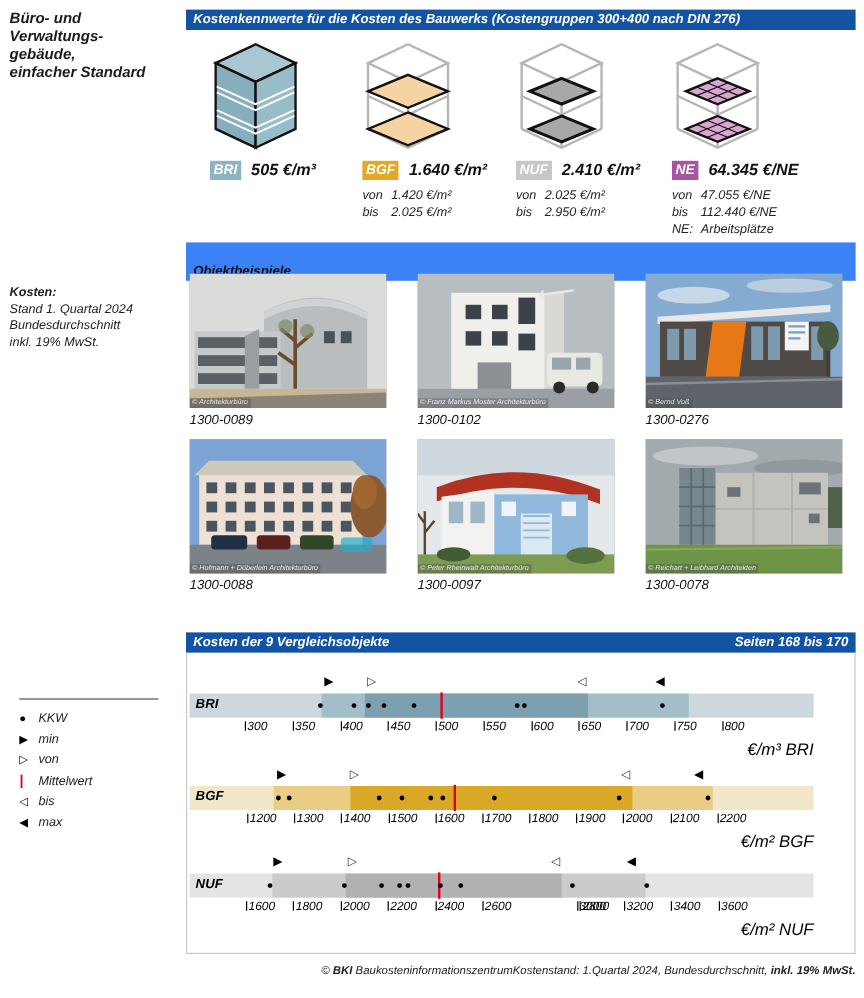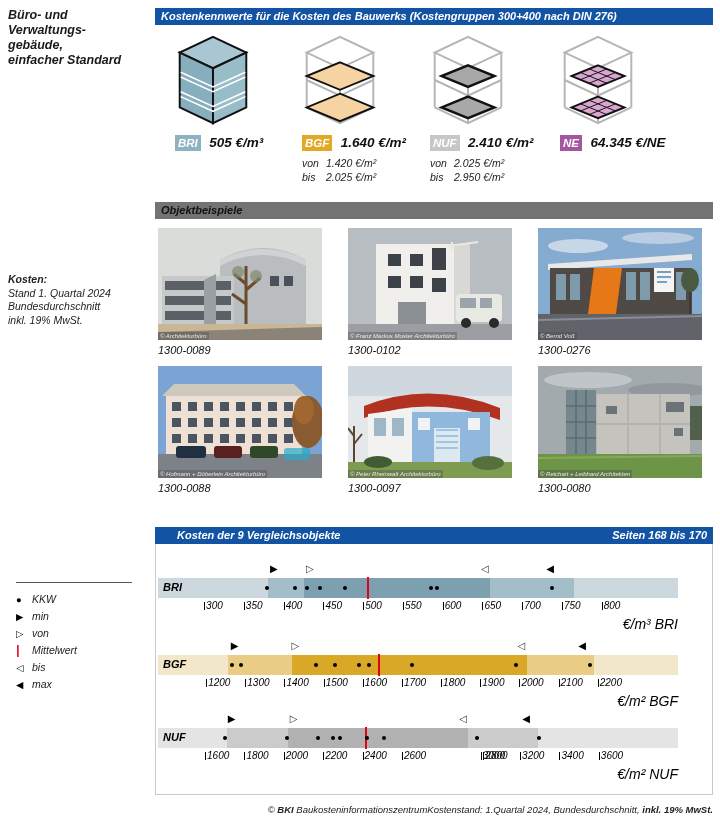"von 47.055 €/NE" div.kw-range { html: none -> <div> <div><span>von</span><span>47.055 €/NE</span></div> <div><span>bis</span><span>112.440 €/NE</span></div> <div><span>NE:</span><span>Arbeitsplätze</span></div> </div> }
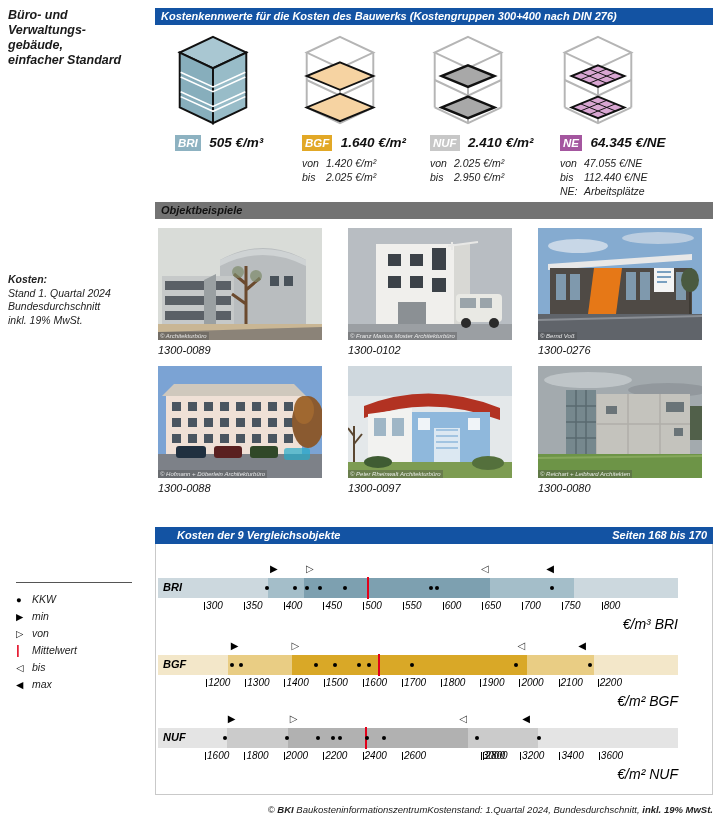"Objektbeispiele" .band-hdr { background: #737373 -> #3b82f6; padding: 0 6px -> 16px 6px }
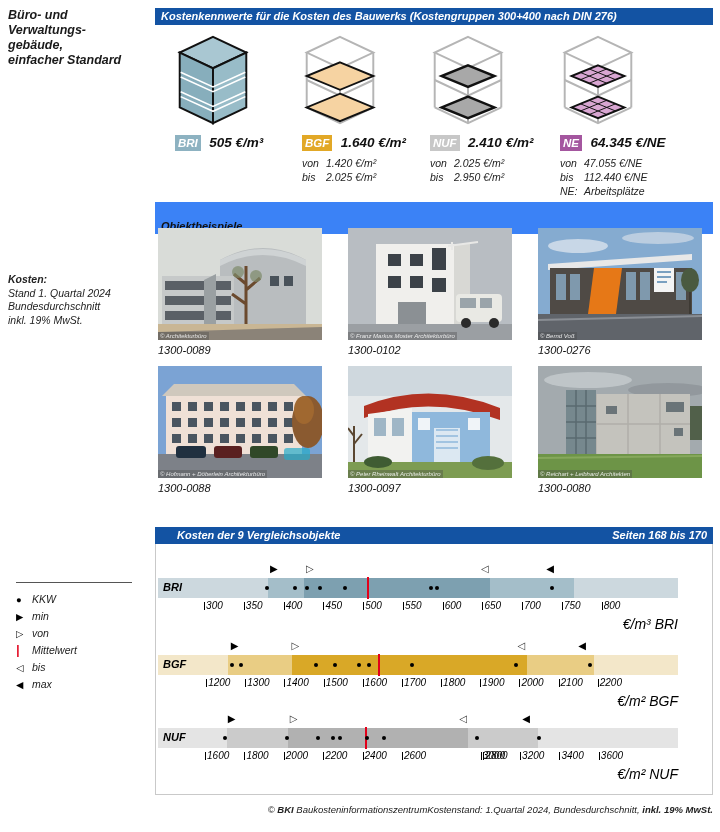"Kosten:" #kosten-note { margin-top: 35px -> none }
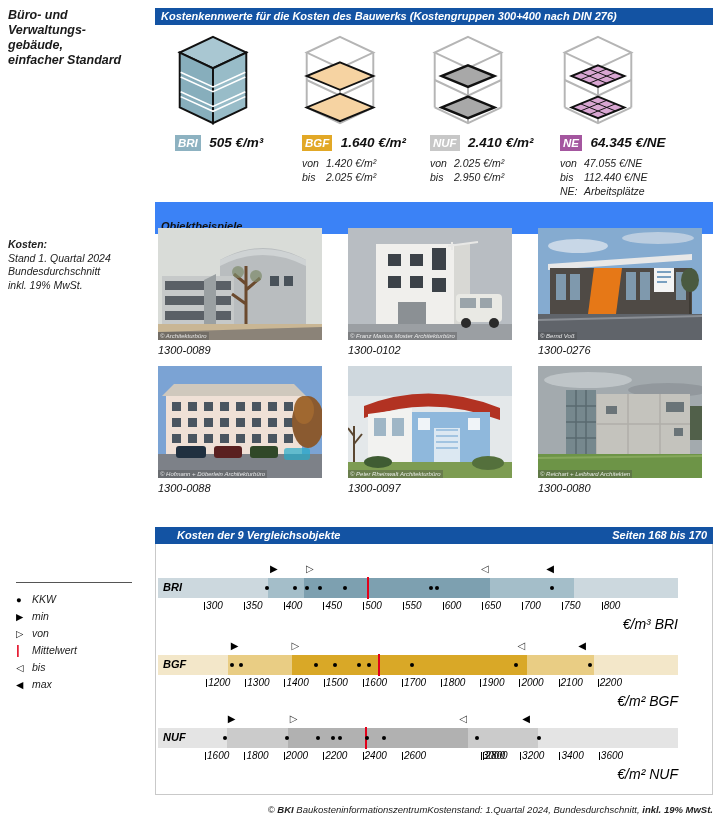"1300-0080" div.photo-id { text: 1300-0080 -> 1300-0078 }
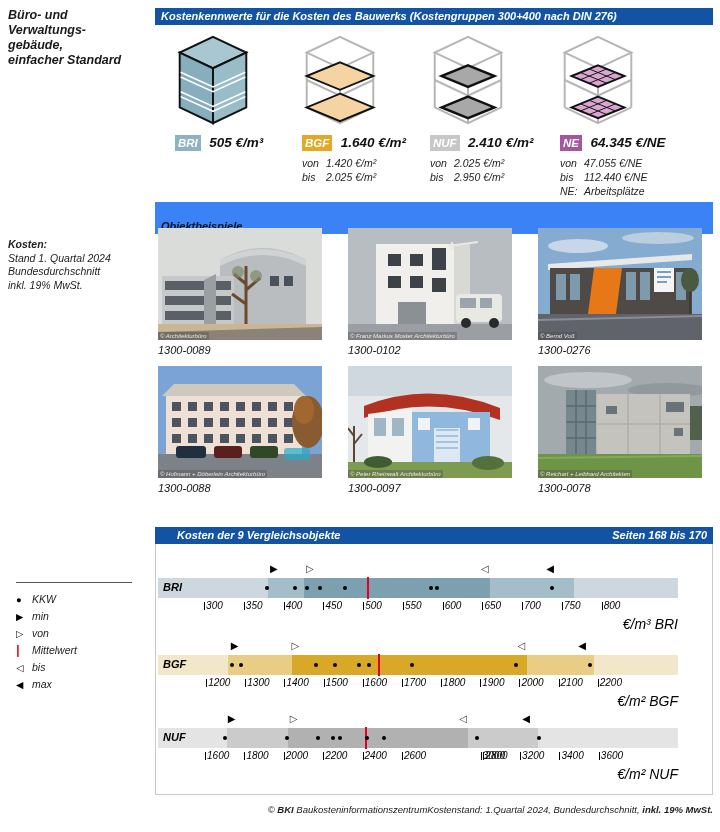"Kosten der 9 Vergleichsobjekte" div.hdr-bar { padding-left: 16px -> none }
